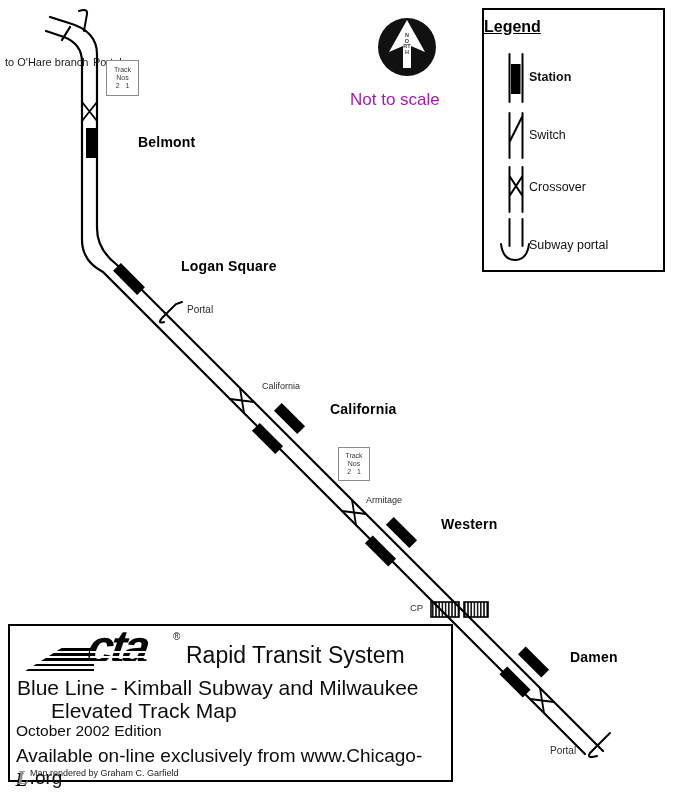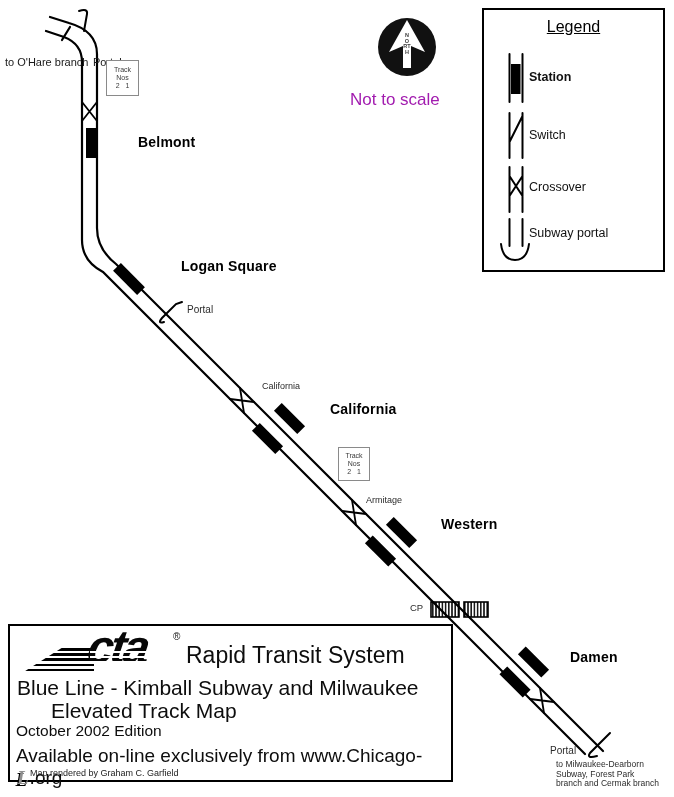"Legend" .legend-title { font-weight: 400 -> 700; text-align: center -> none }
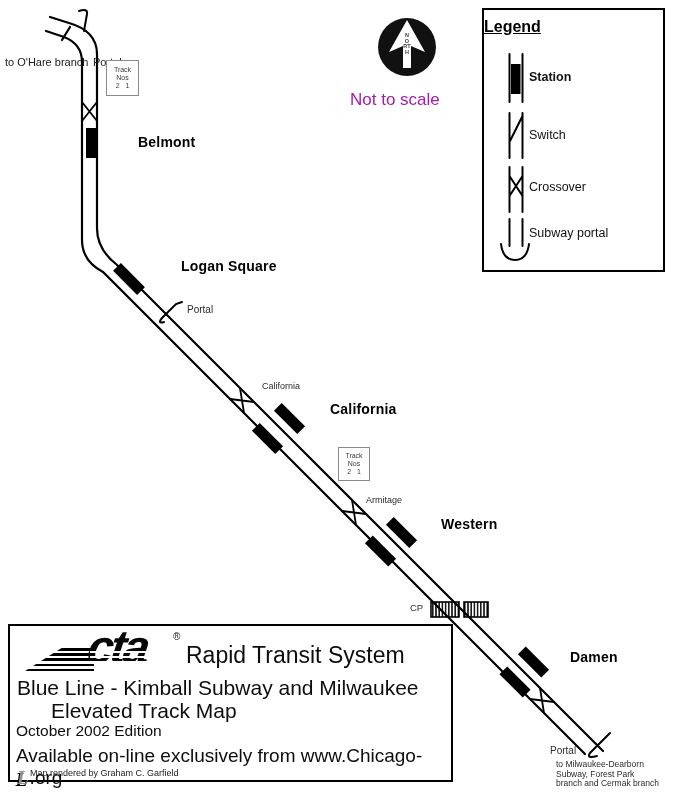"Subway portal" div.legend-label { top: 216px -> 228px }
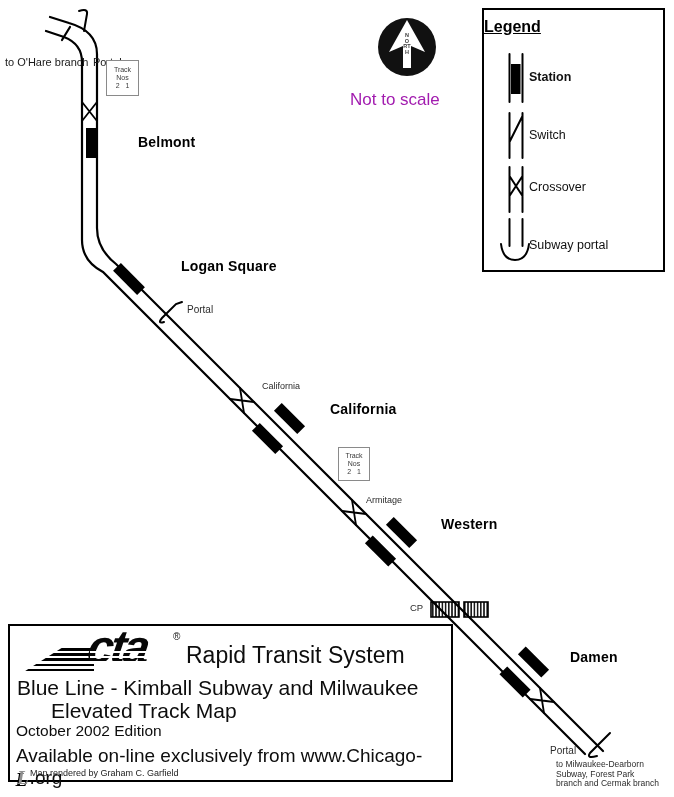"to Milwaukee-Dearborn" div.lbl { html: <div>to Milwaukee-Dearborn Subway, Forest Park branch and Cermak branch</div> -> none }
